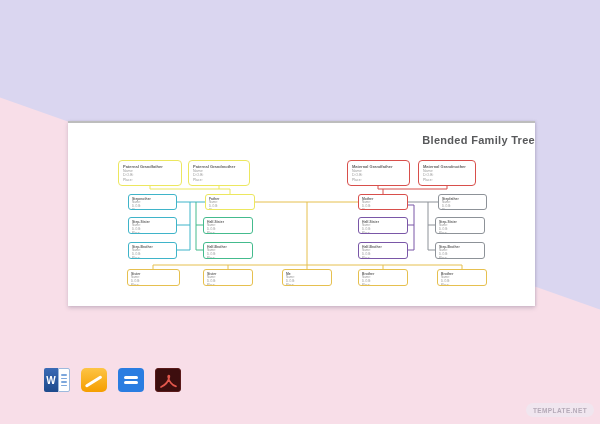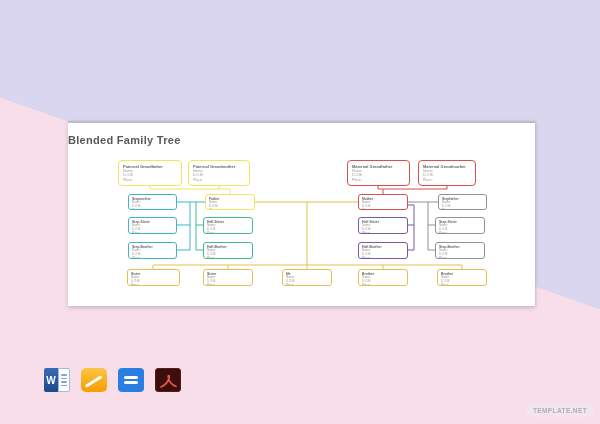"Blended Family Tree" .card-title { text-align: left -> right }
